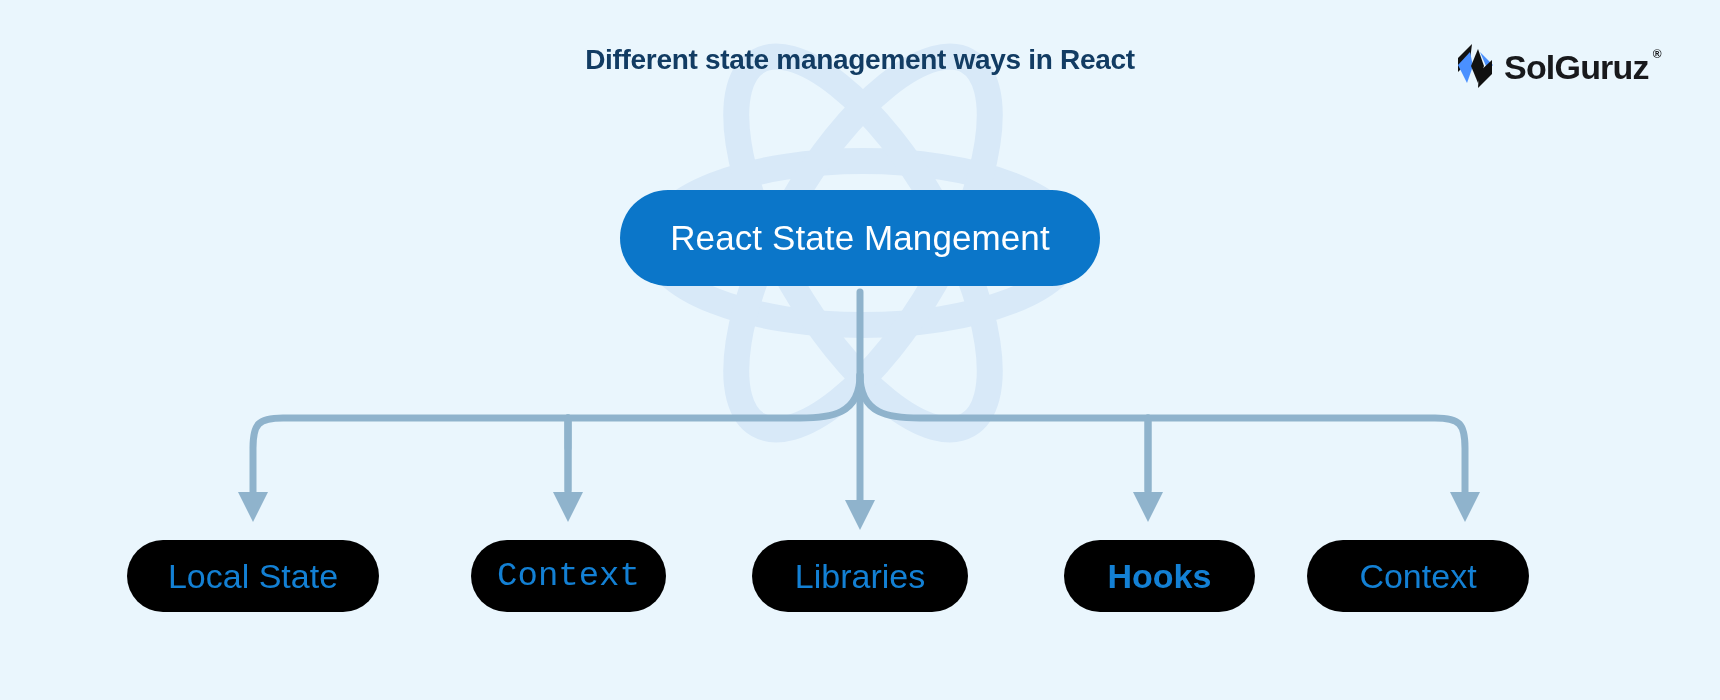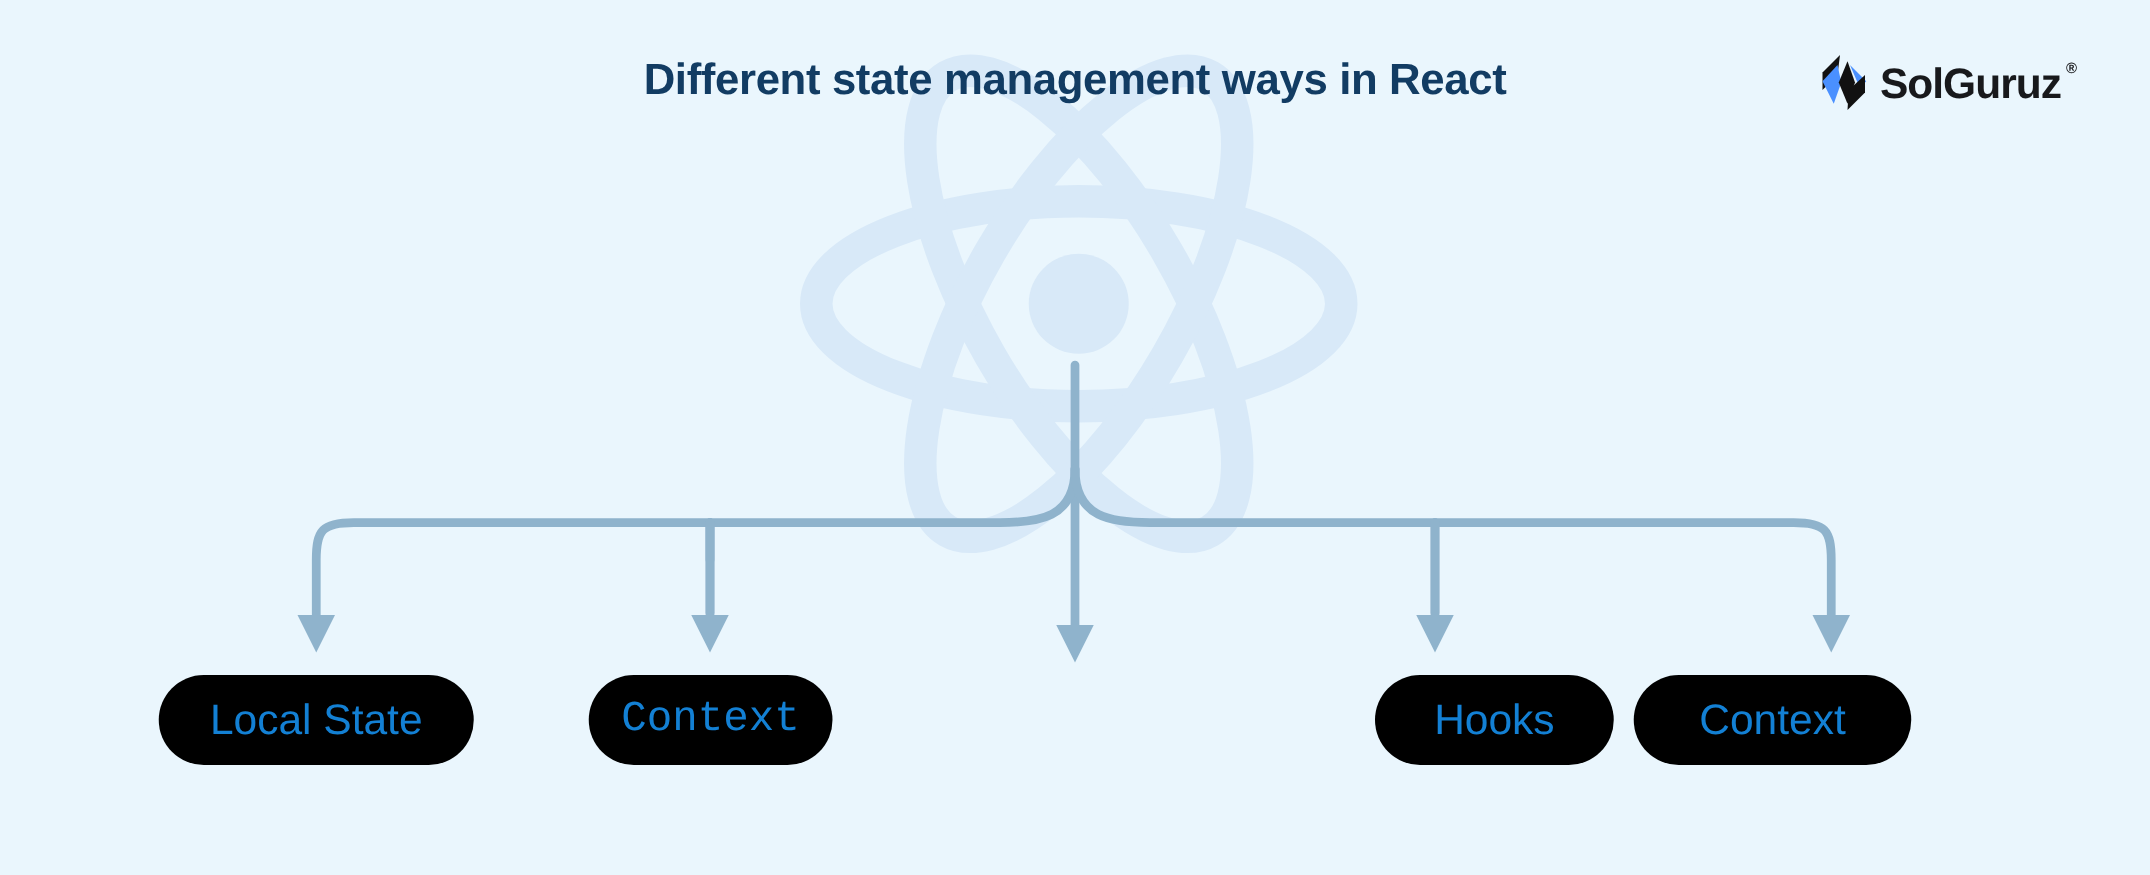"Different state management ways in" #title { font-size: 35px -> 28px }
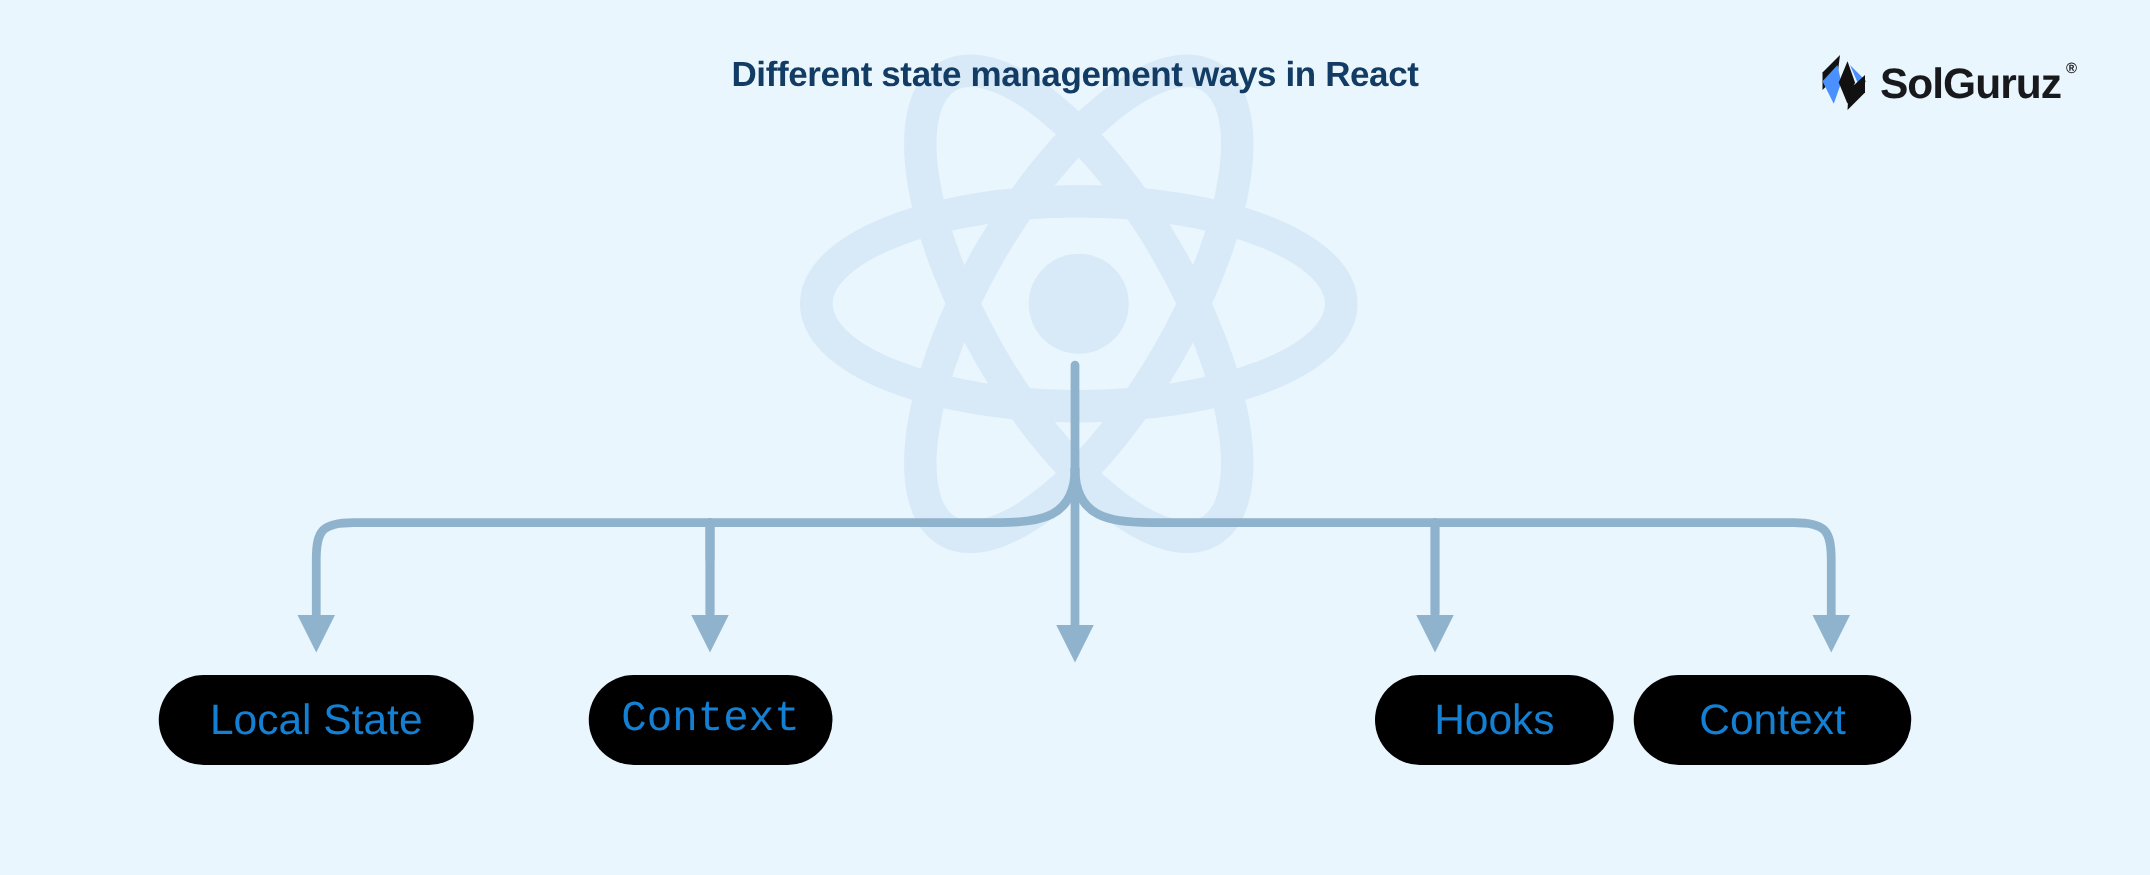"React State Mangement" div { html: none -> <div>React State Mangement</div> }
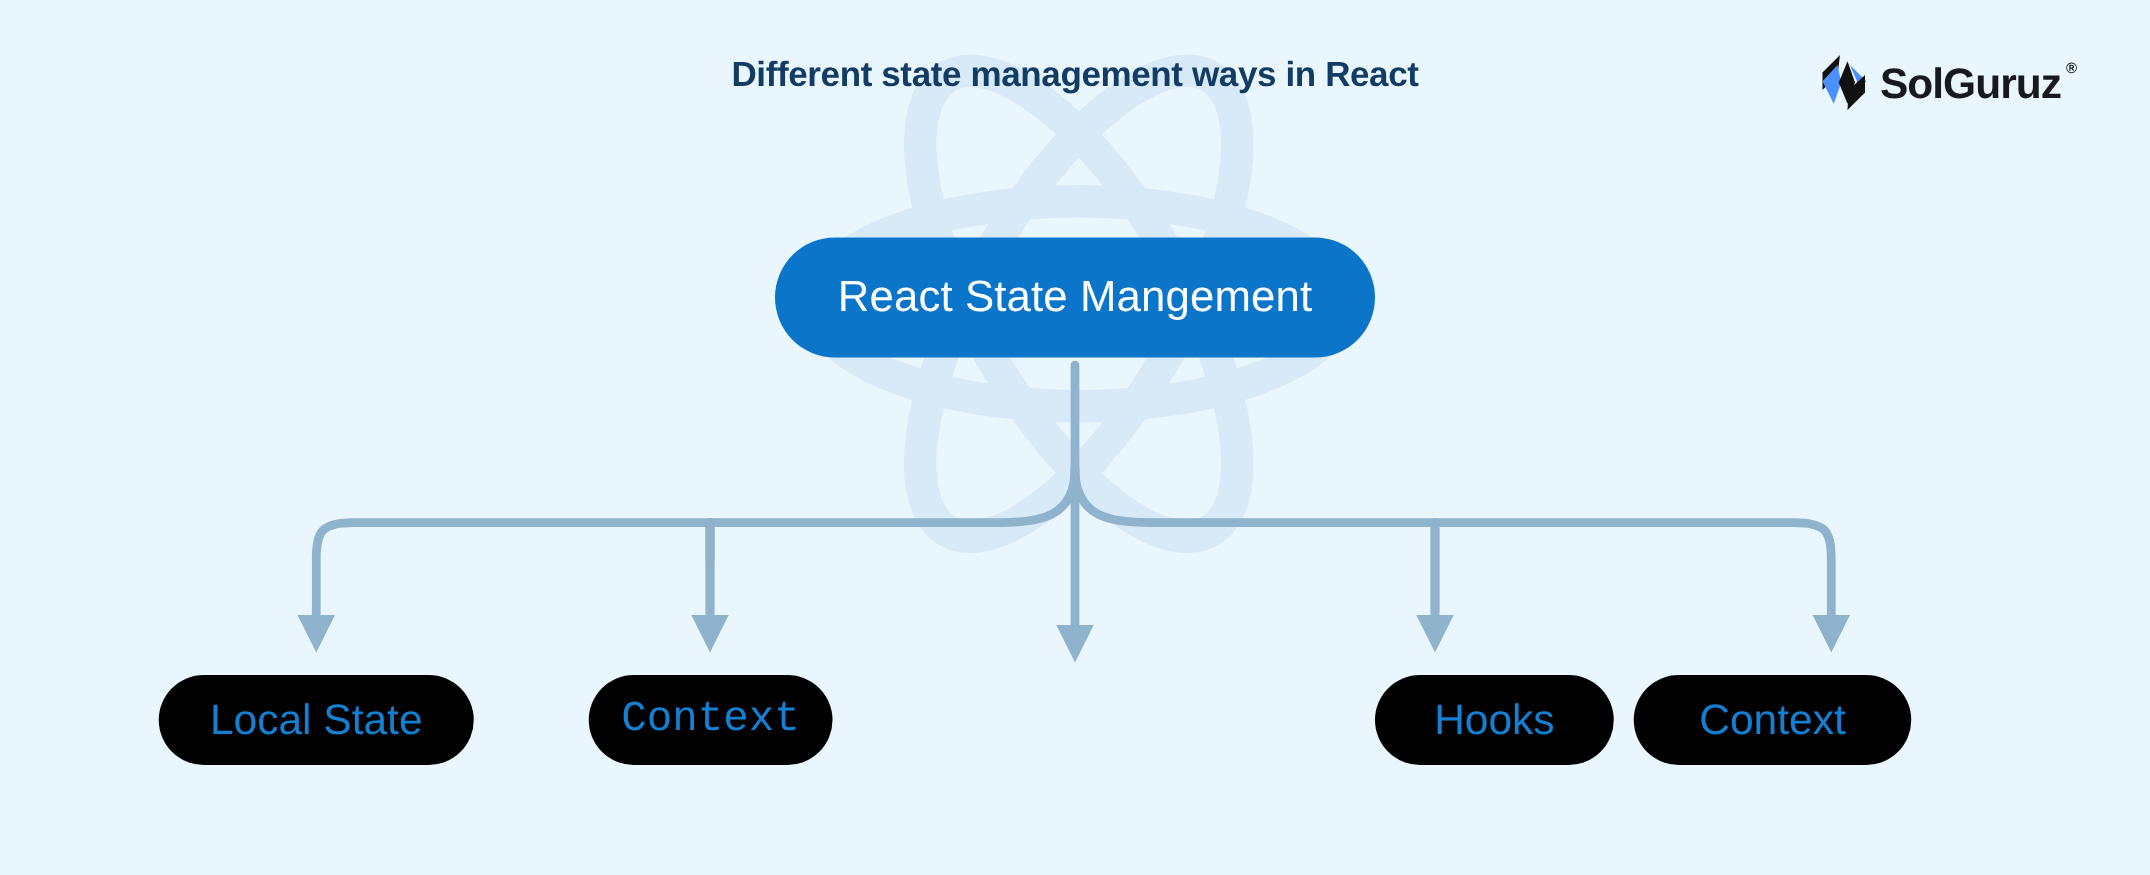"Libraries" div.leaf-node { html: none -> <div>Libraries</div> }
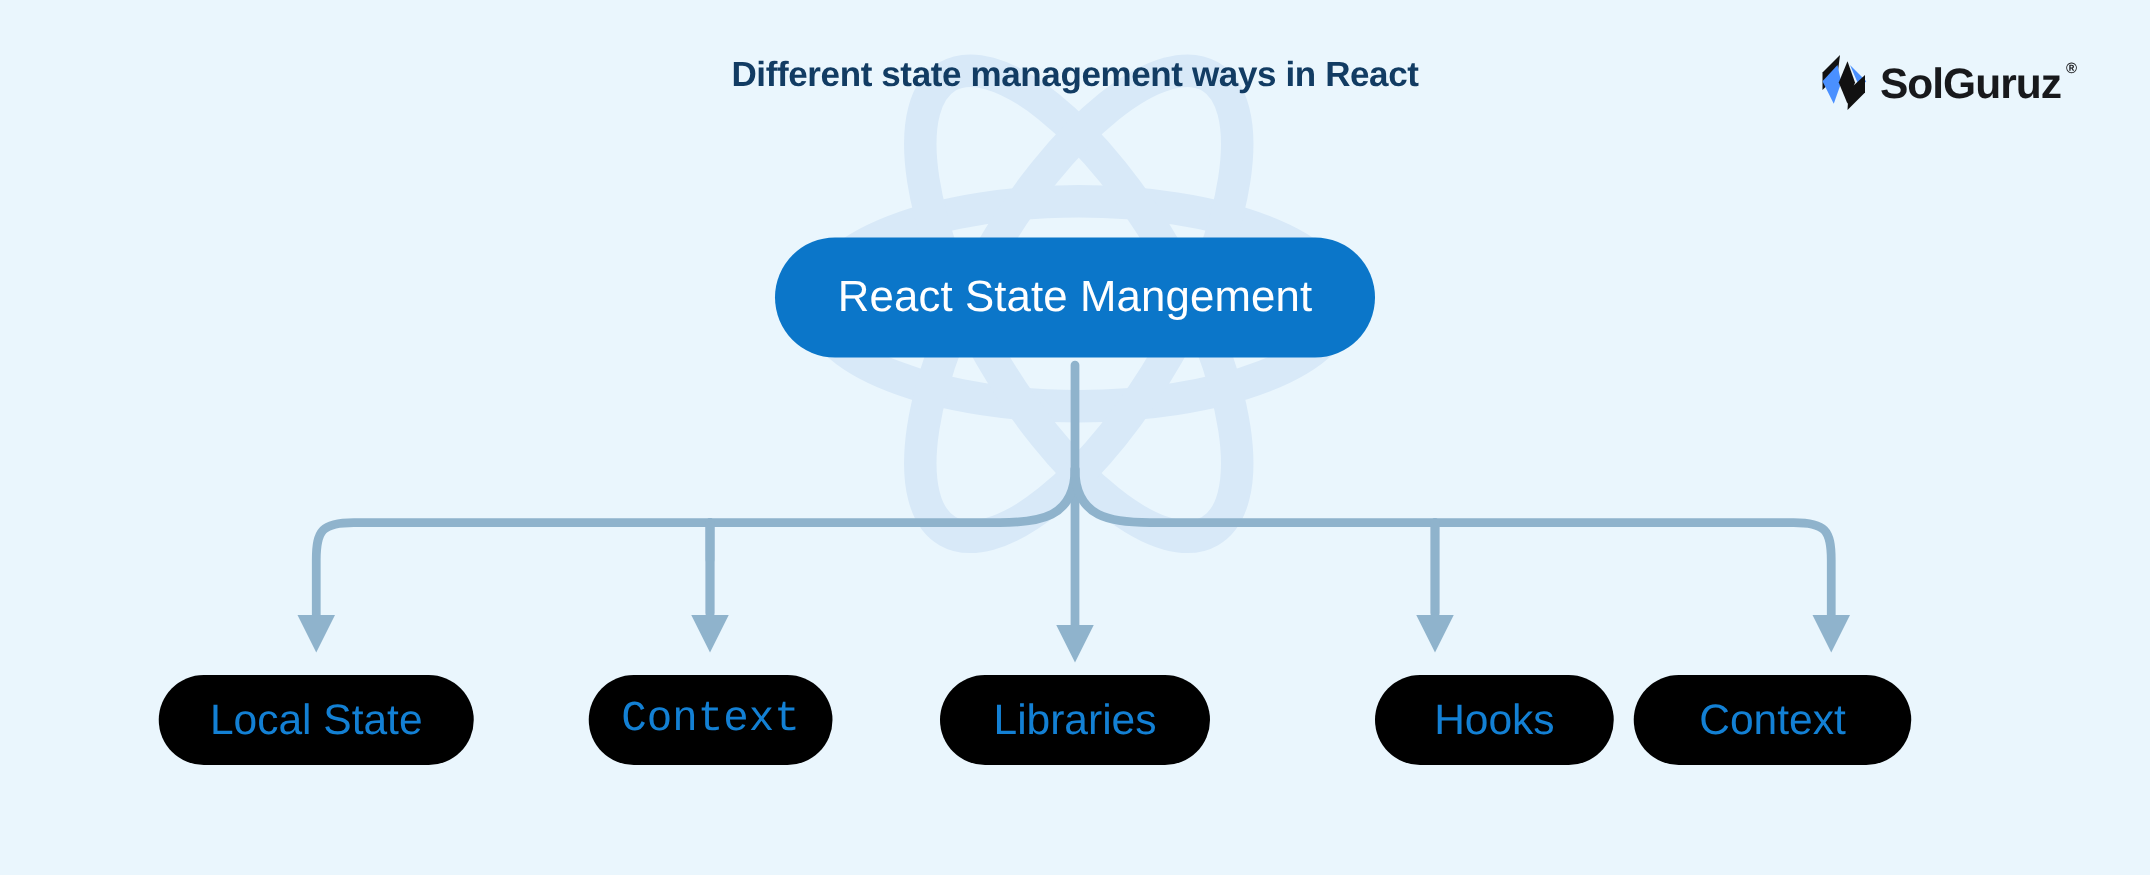"Hooks" div.leaf-node { font-weight: none -> bold; left: 1100px -> 1064px }
